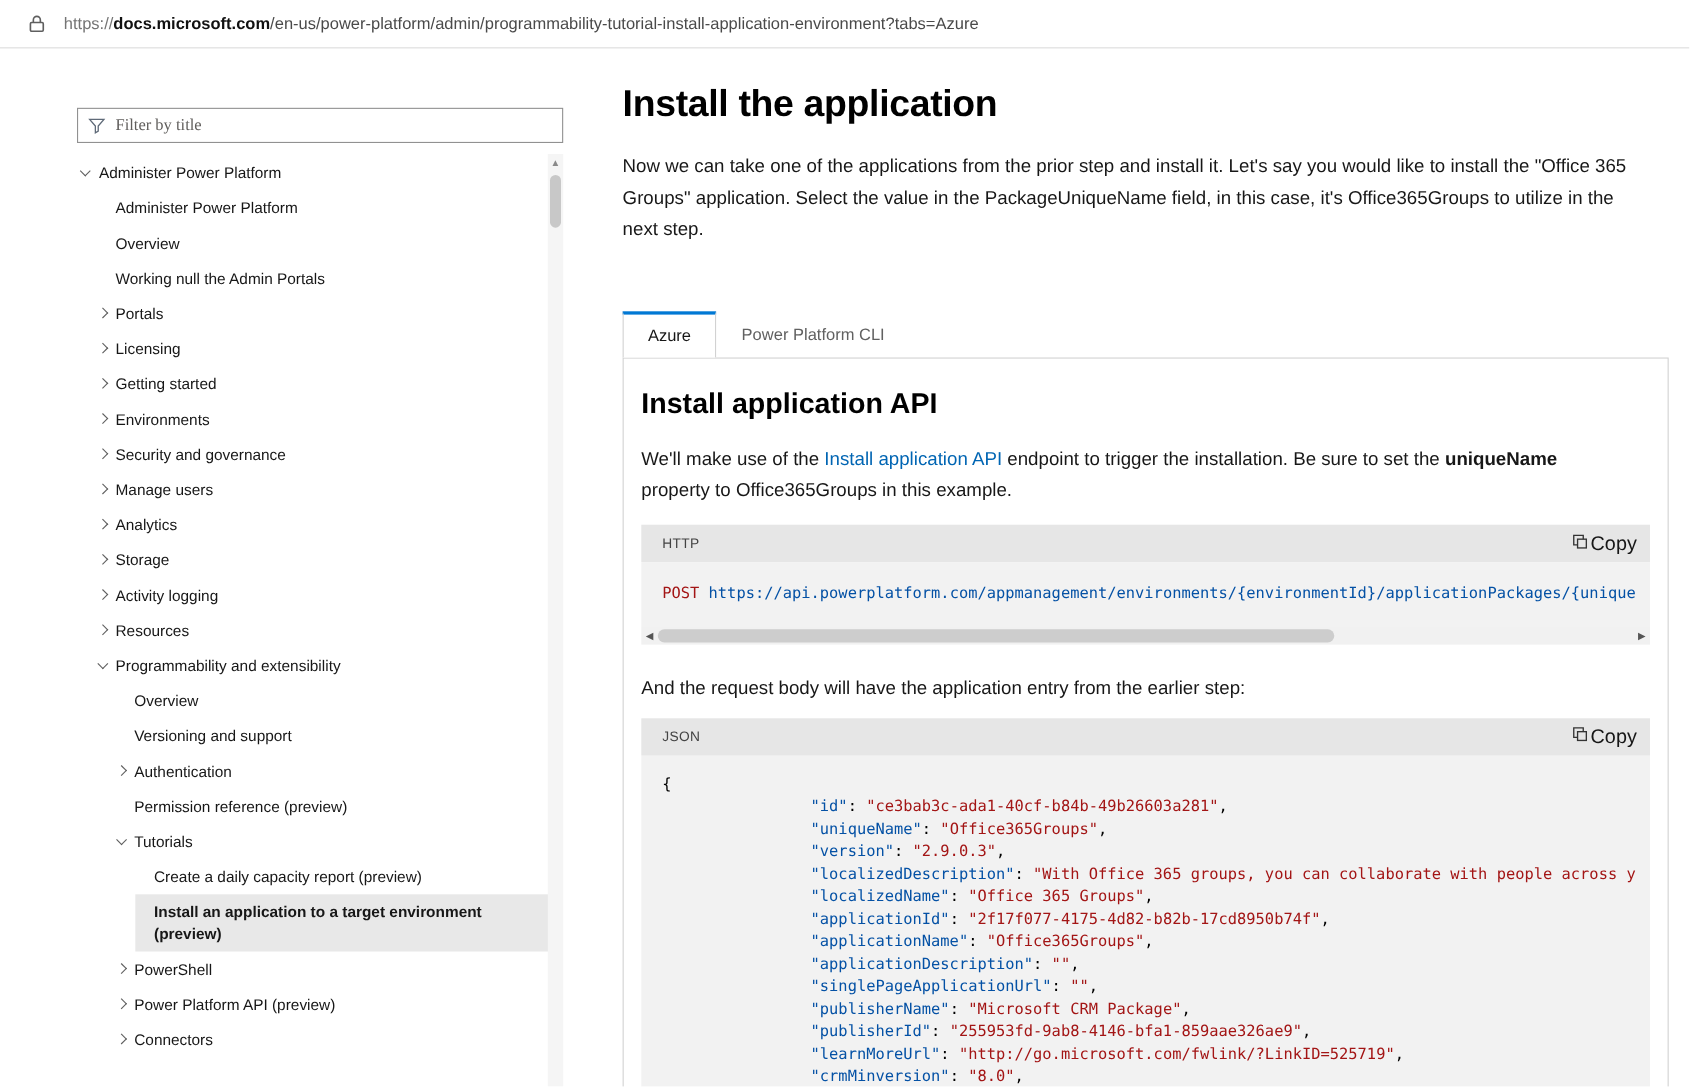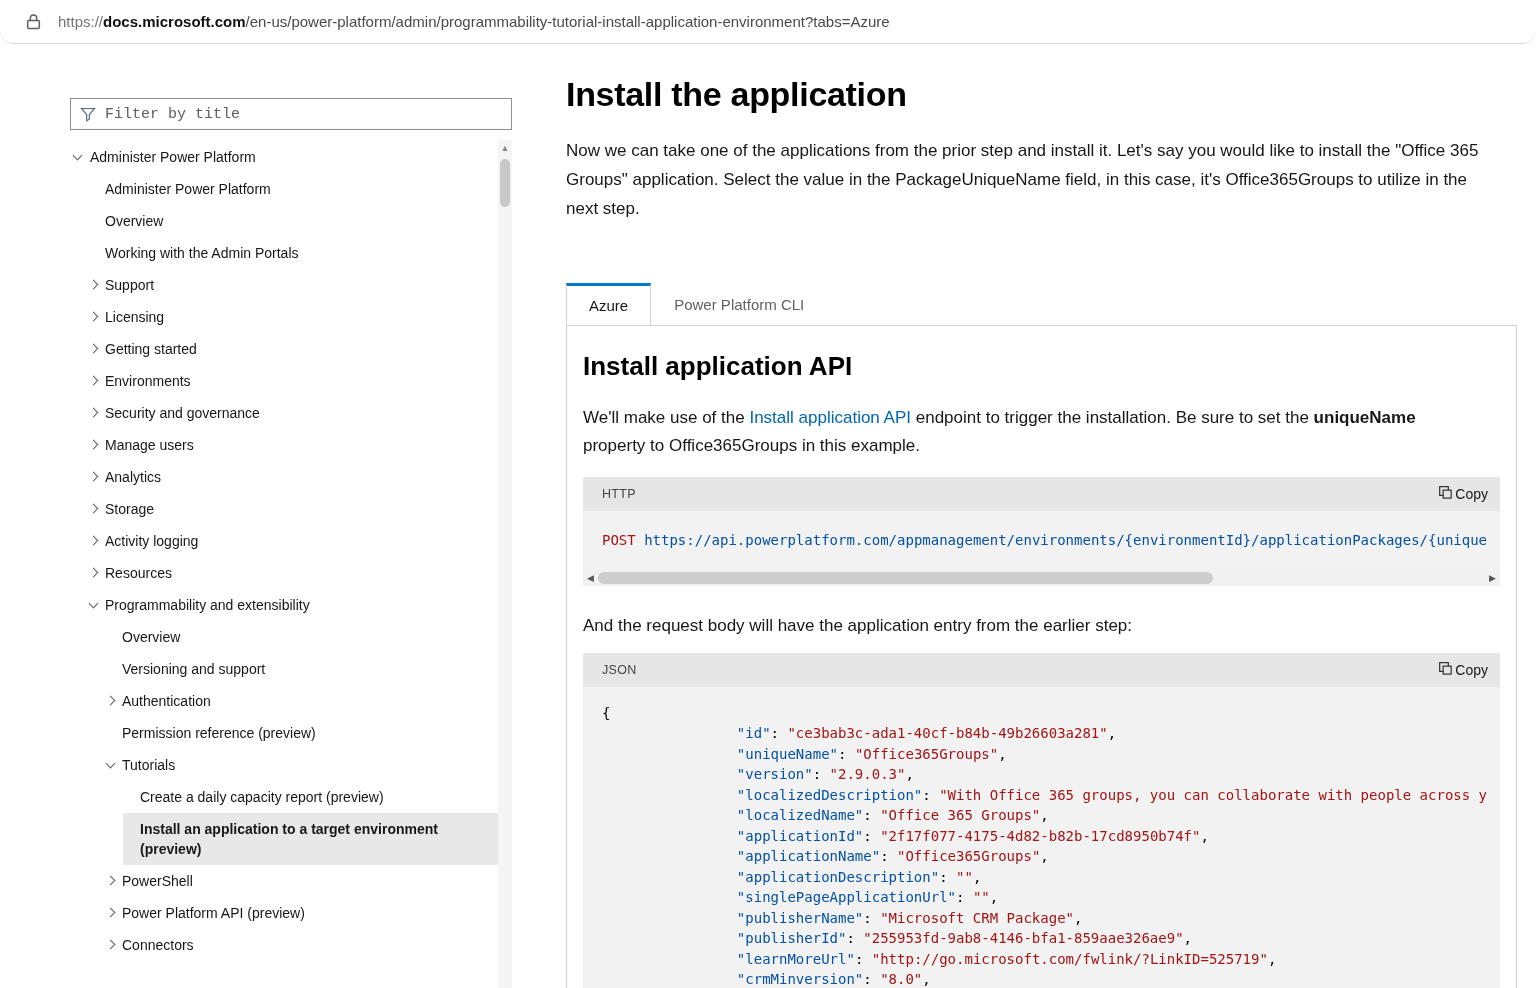"https://docs.microsoft.com/en-us/power-p" .browser-bar { border-radius: 14px -> none }
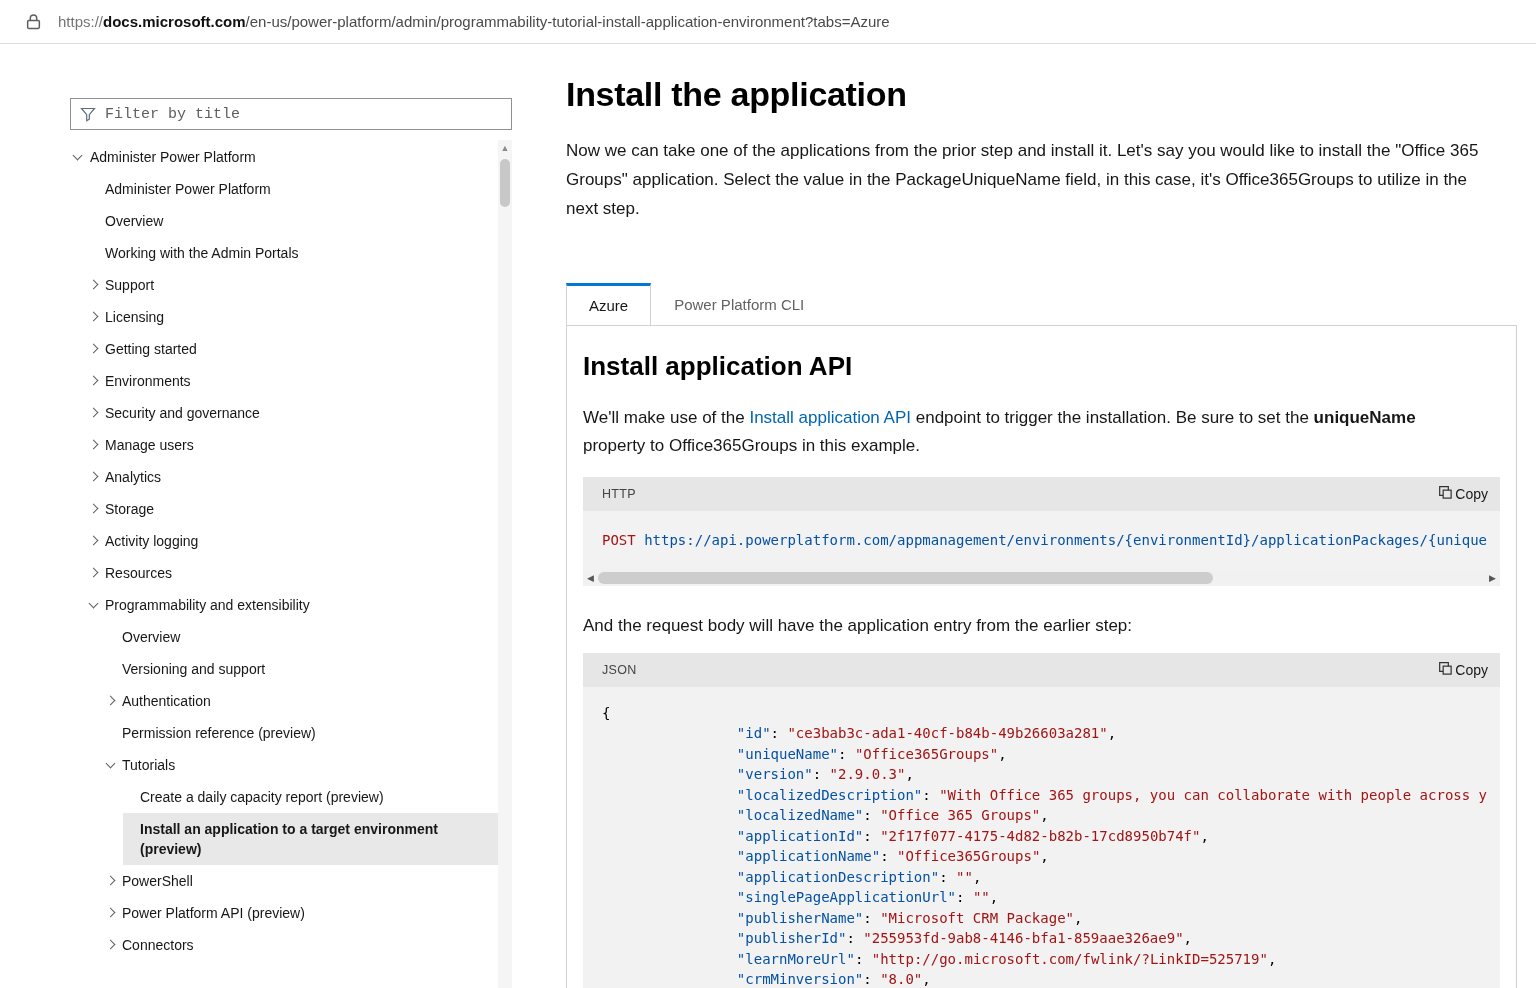"Filter by title" .filter-input { font-family: Liberation Mono, monospace -> Liberation Serif, serif }
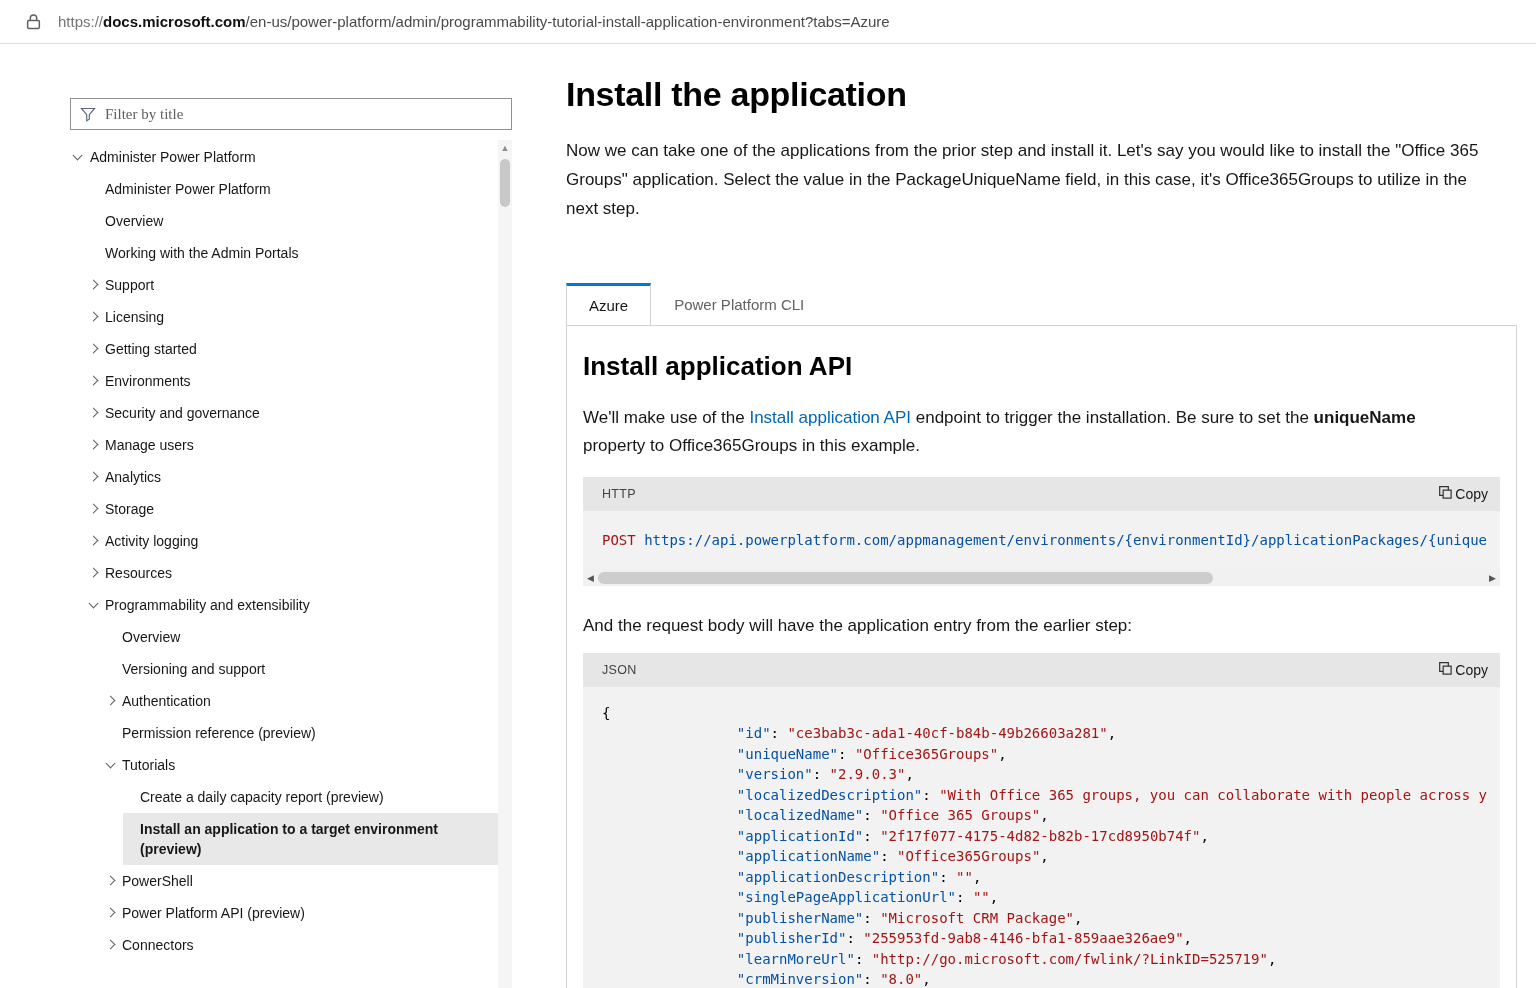"Working with the Admin Portals" span { text: with -> null }
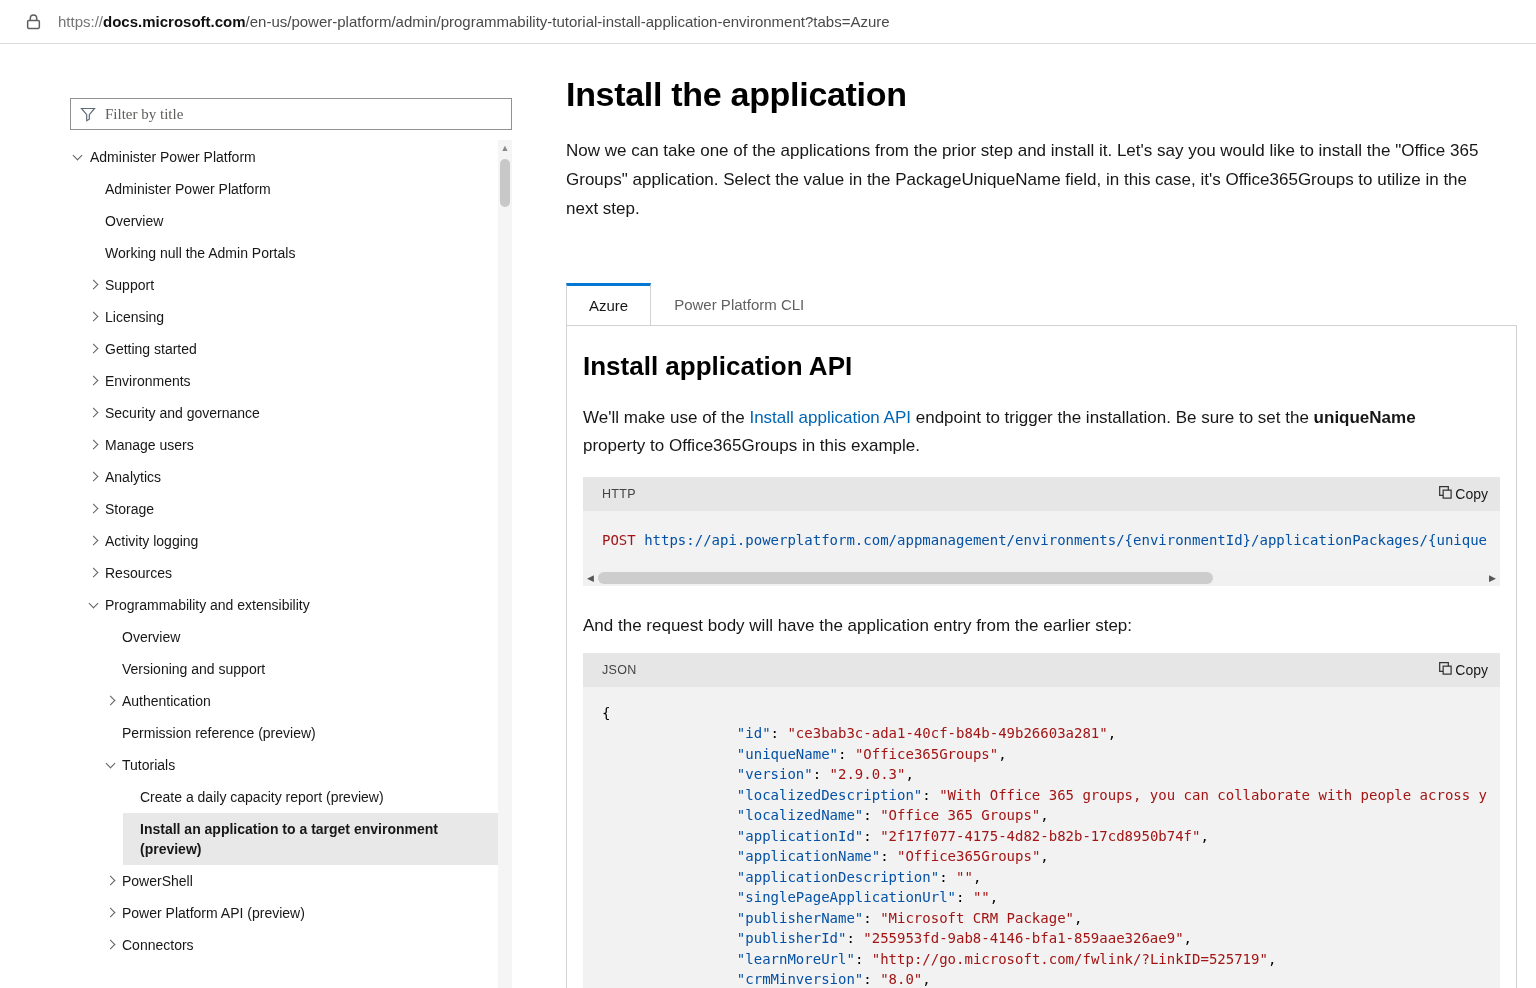"Support" span { text: Support -> Portals }
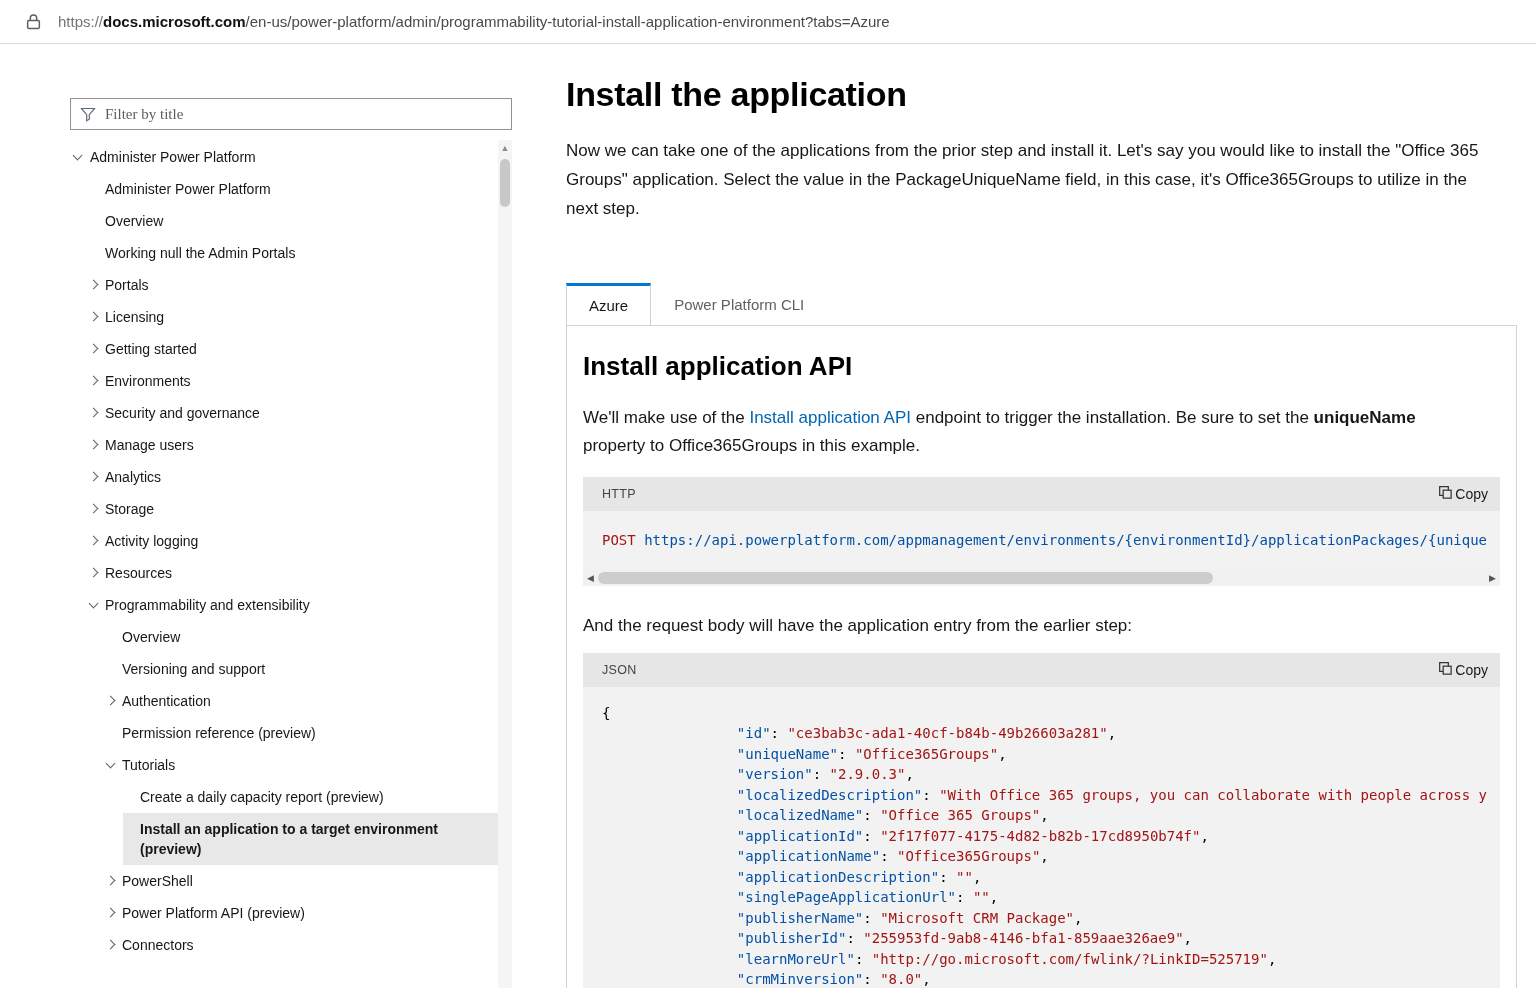"Copy" .copy-btn { font-size: 14px -> 18px }
